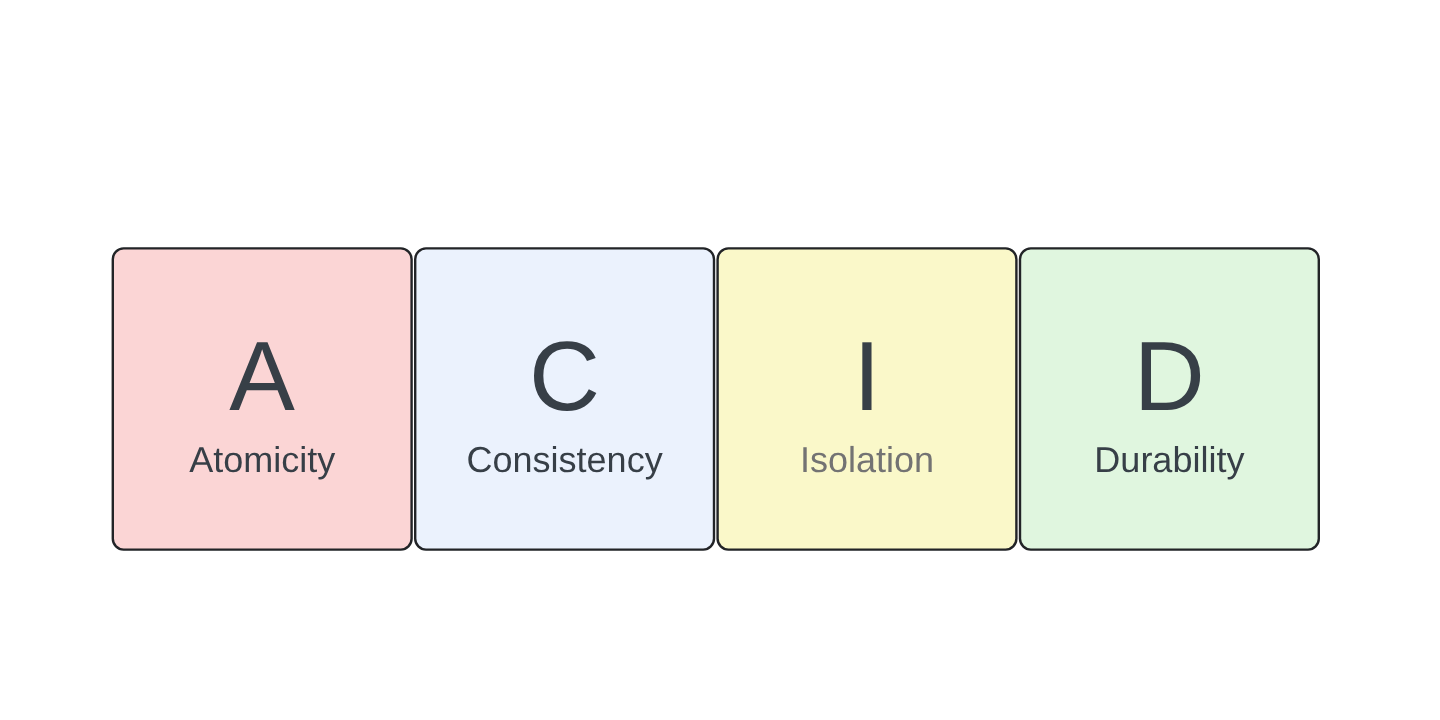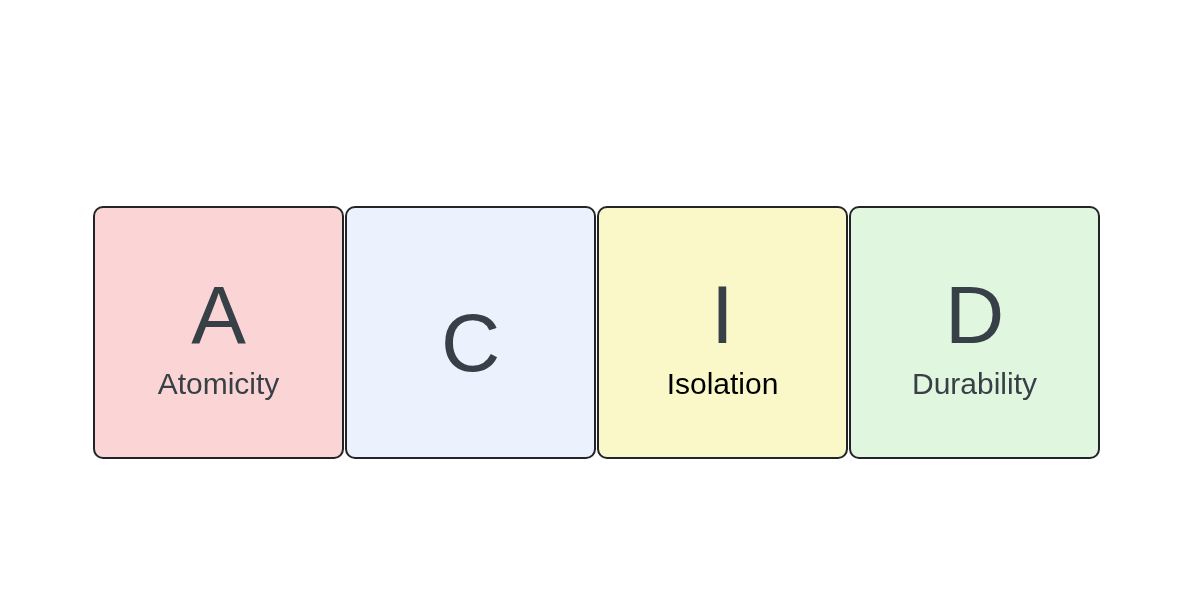"Consistency" span.card-label { html: none -> <span>Consistency</span> }
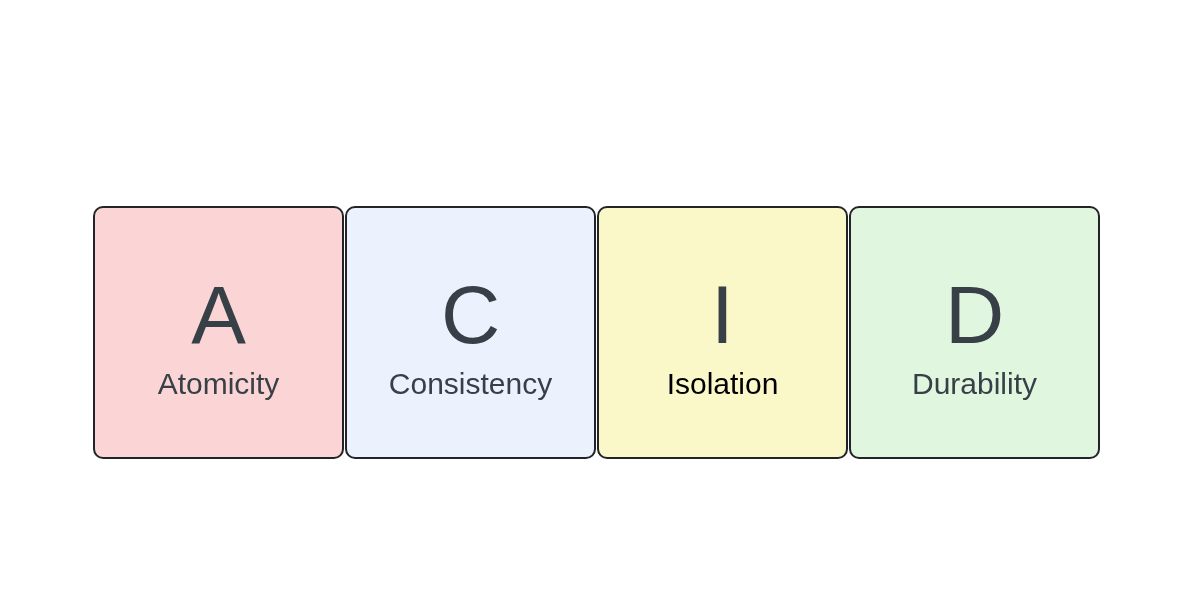"Isolation" span.card-label { color: #000000 -> #737373 }
